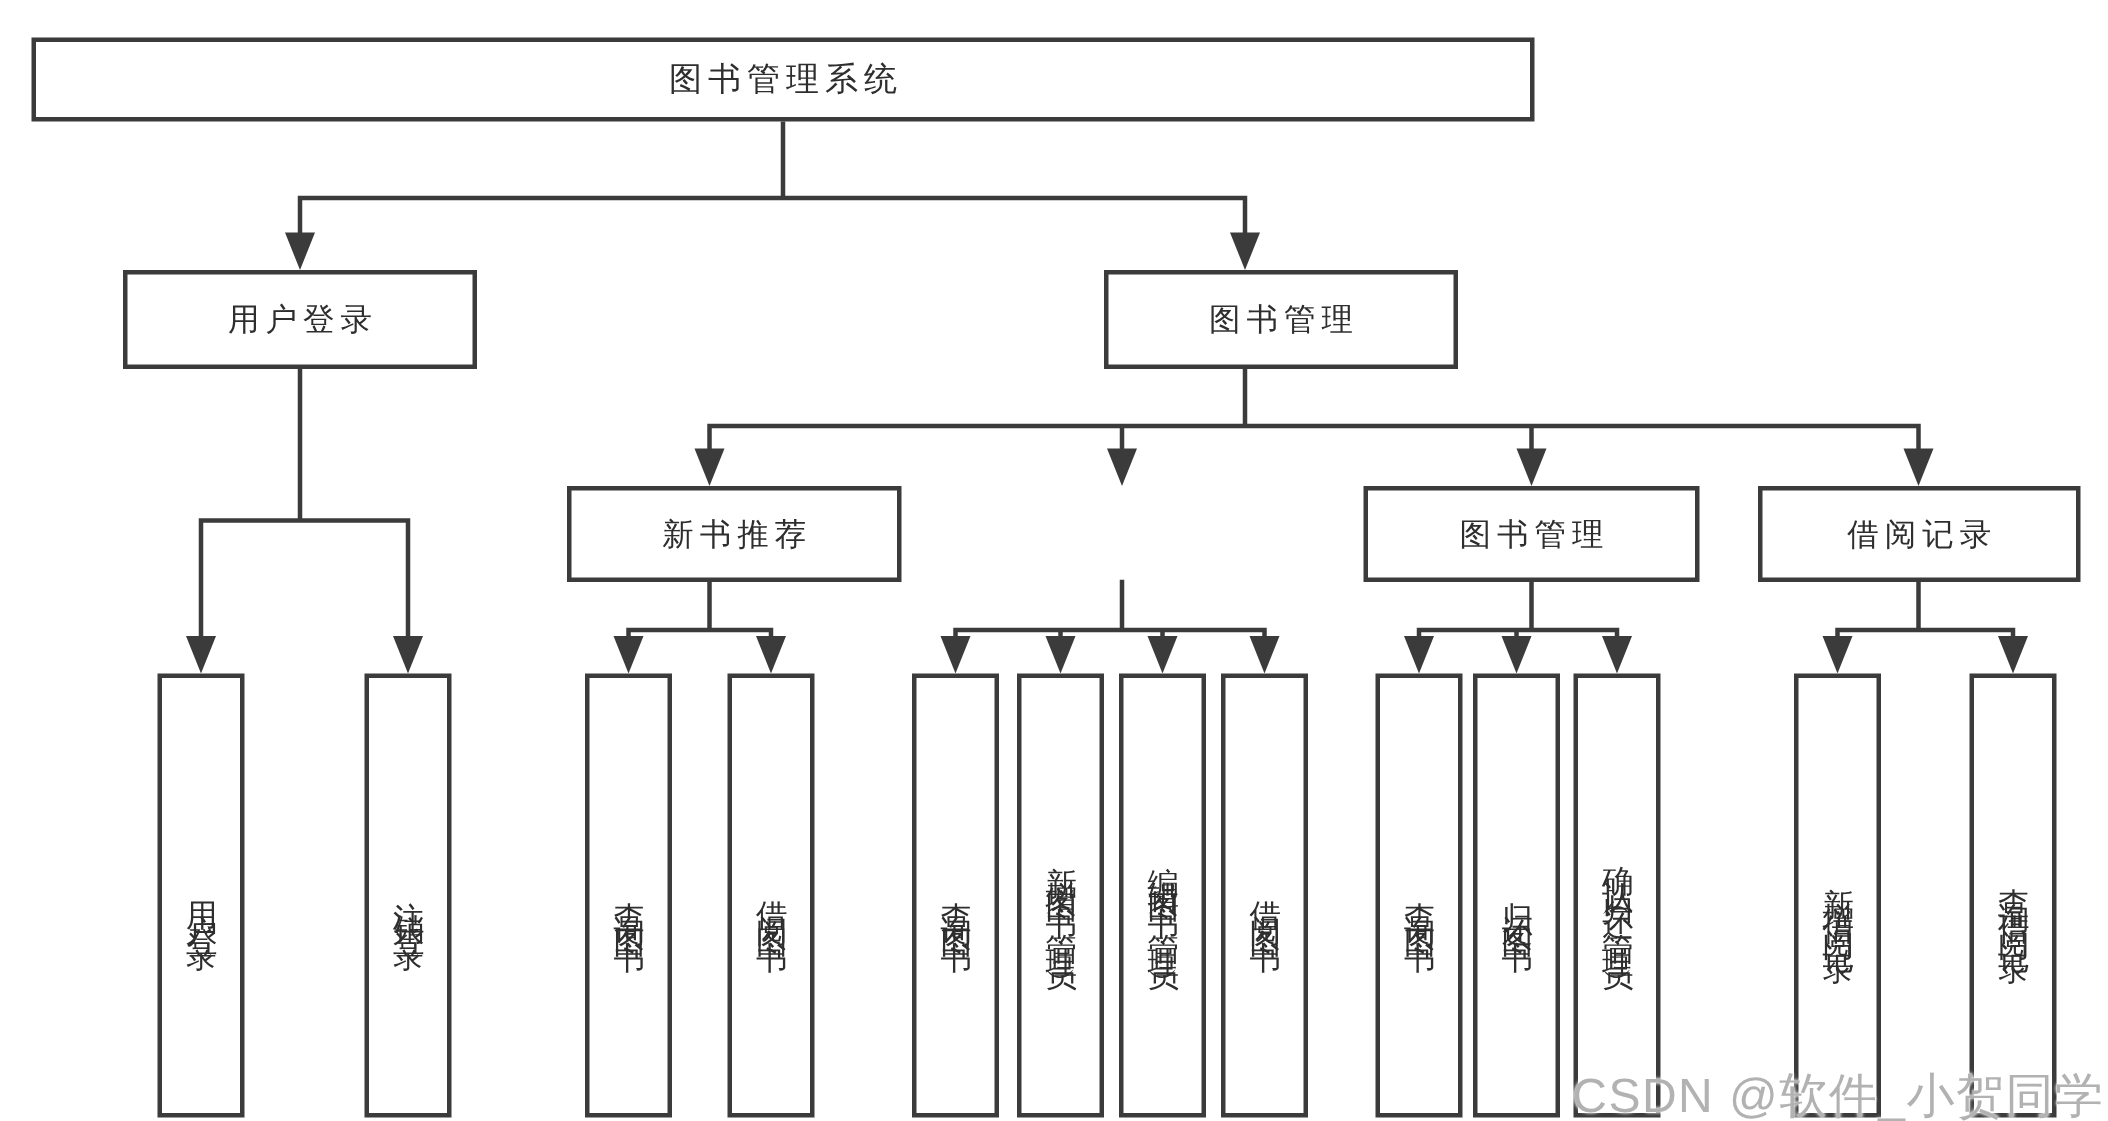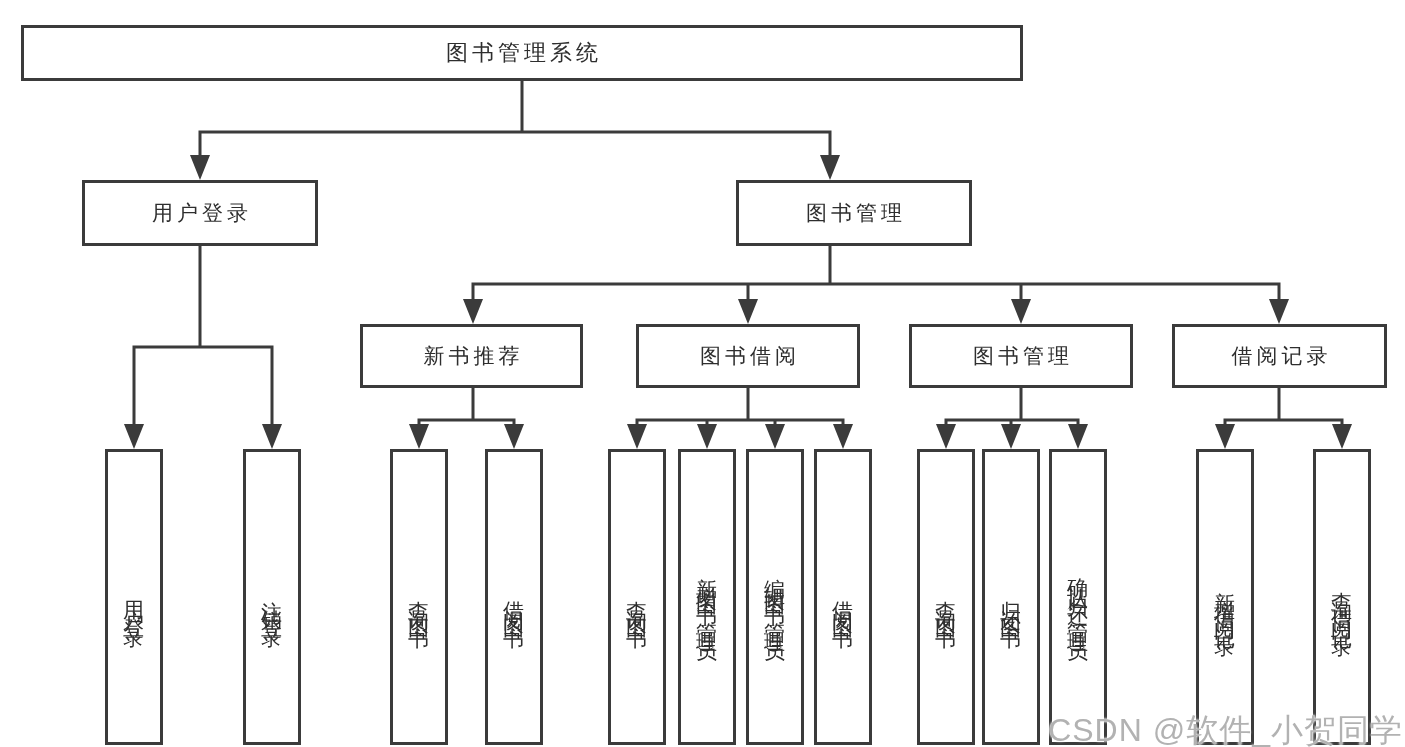"新书推荐" div.node { left: 360px -> 378px }
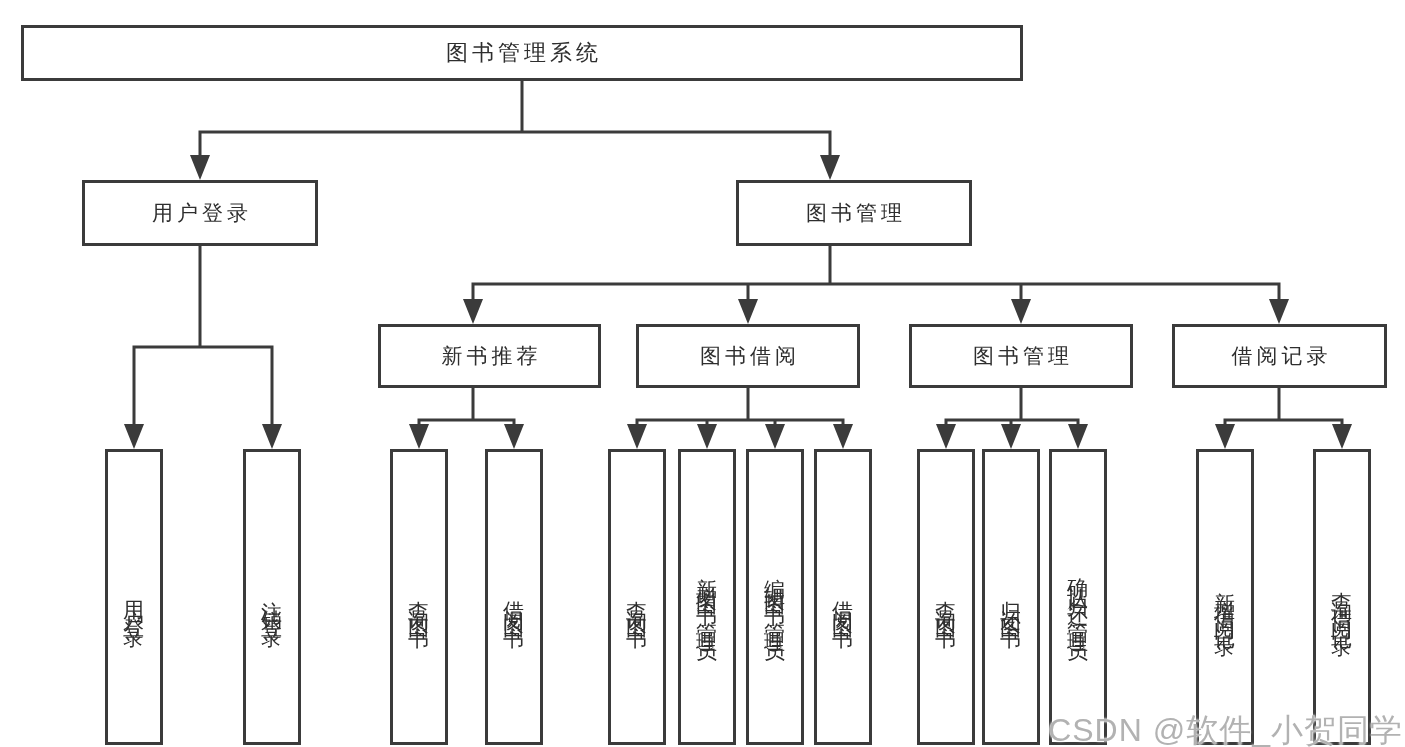"图书借阅" div.node { html: <div> <span>图书借阅</span> </div> -> none }
